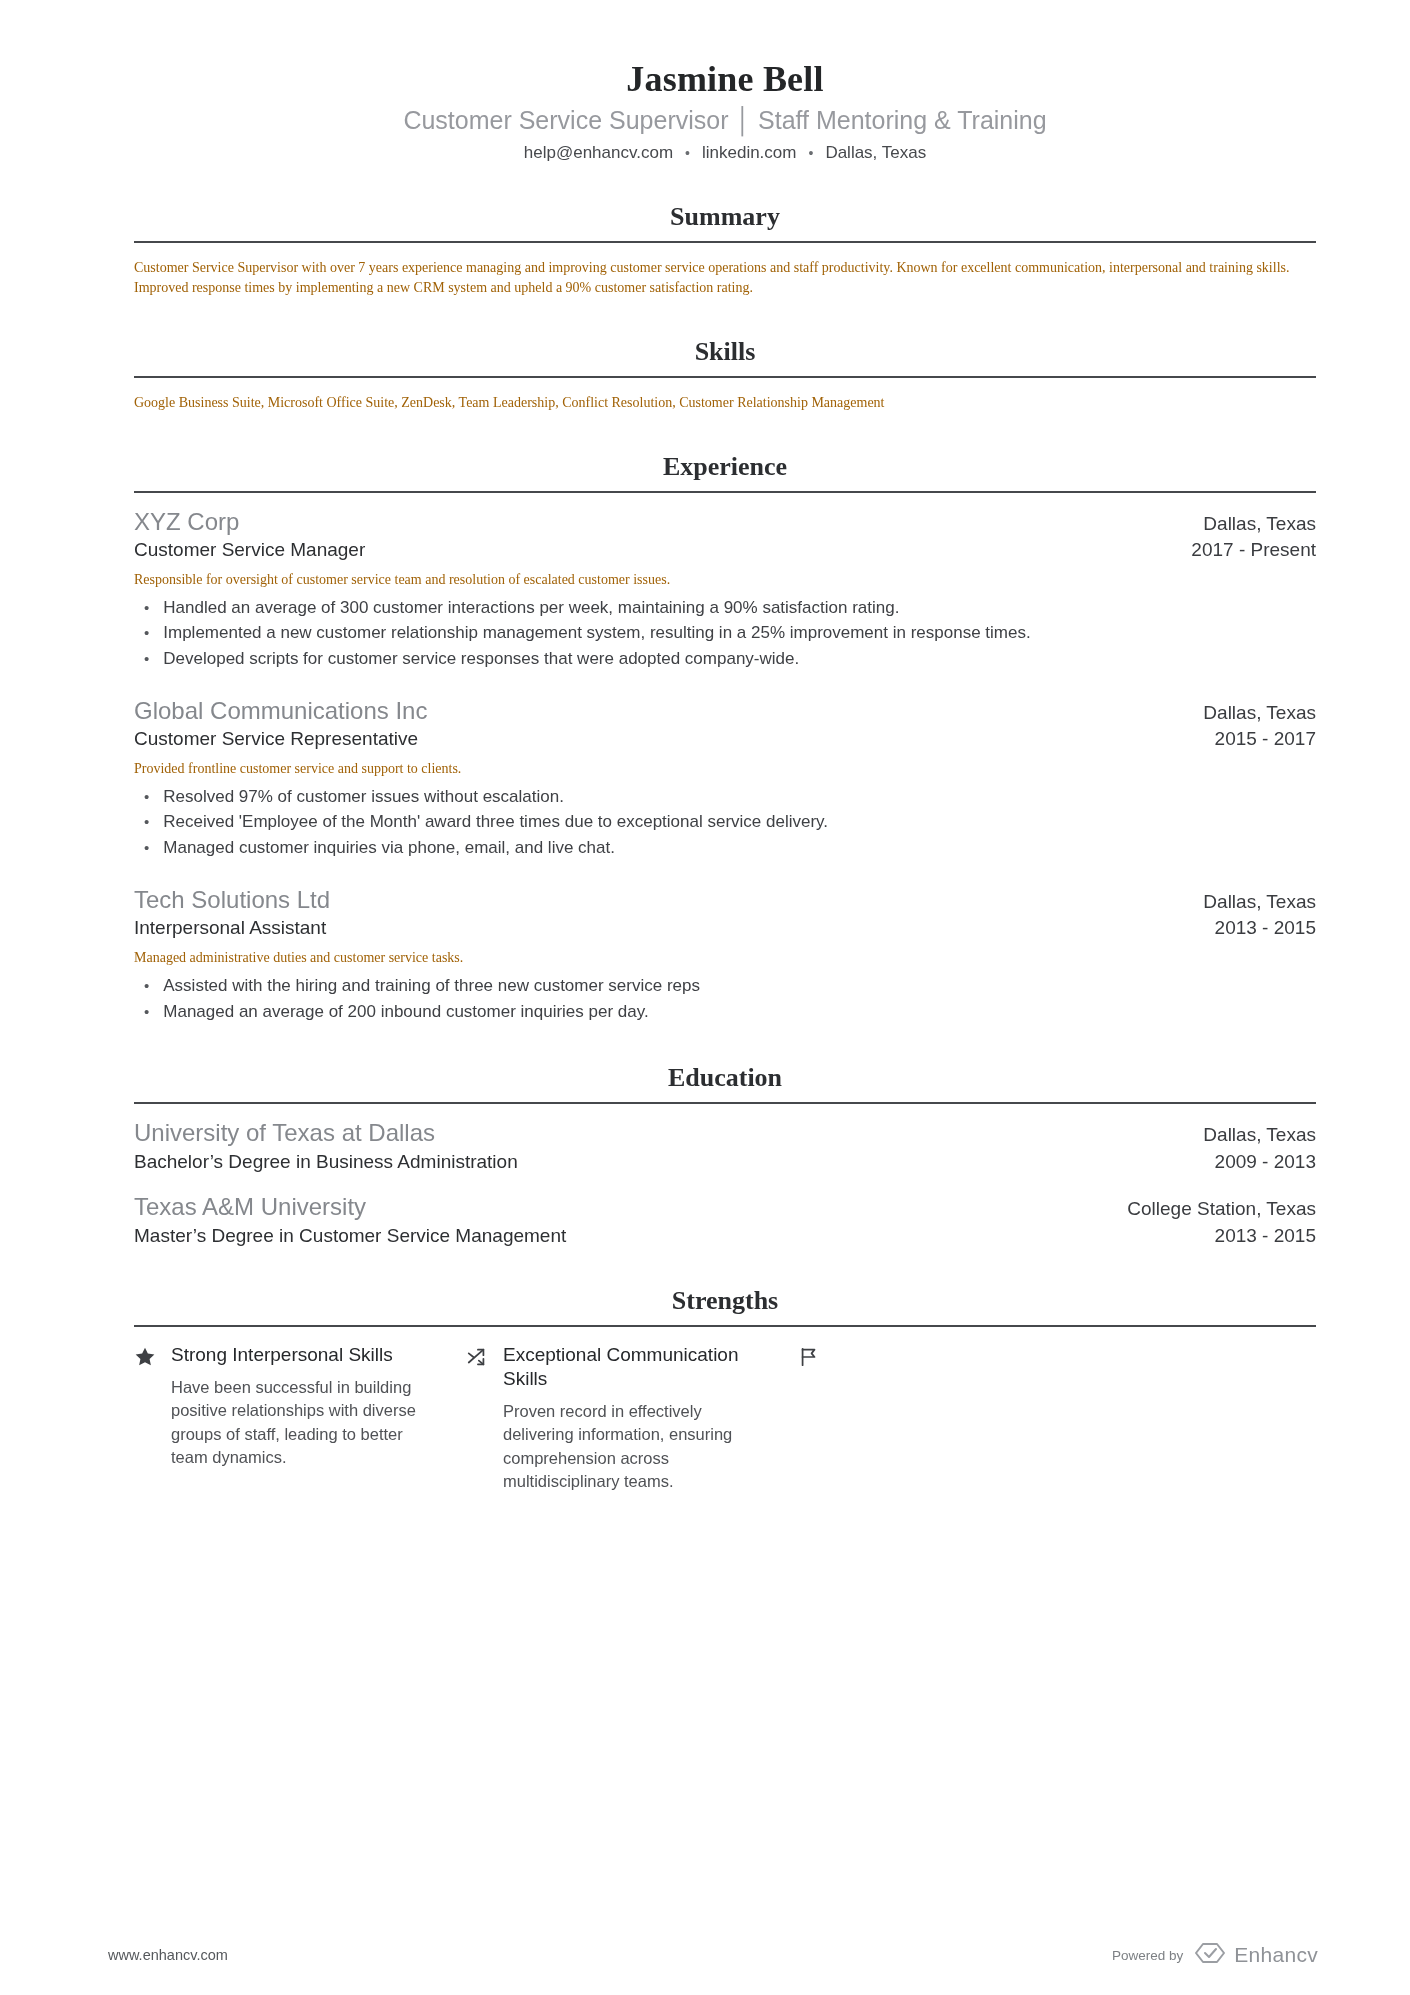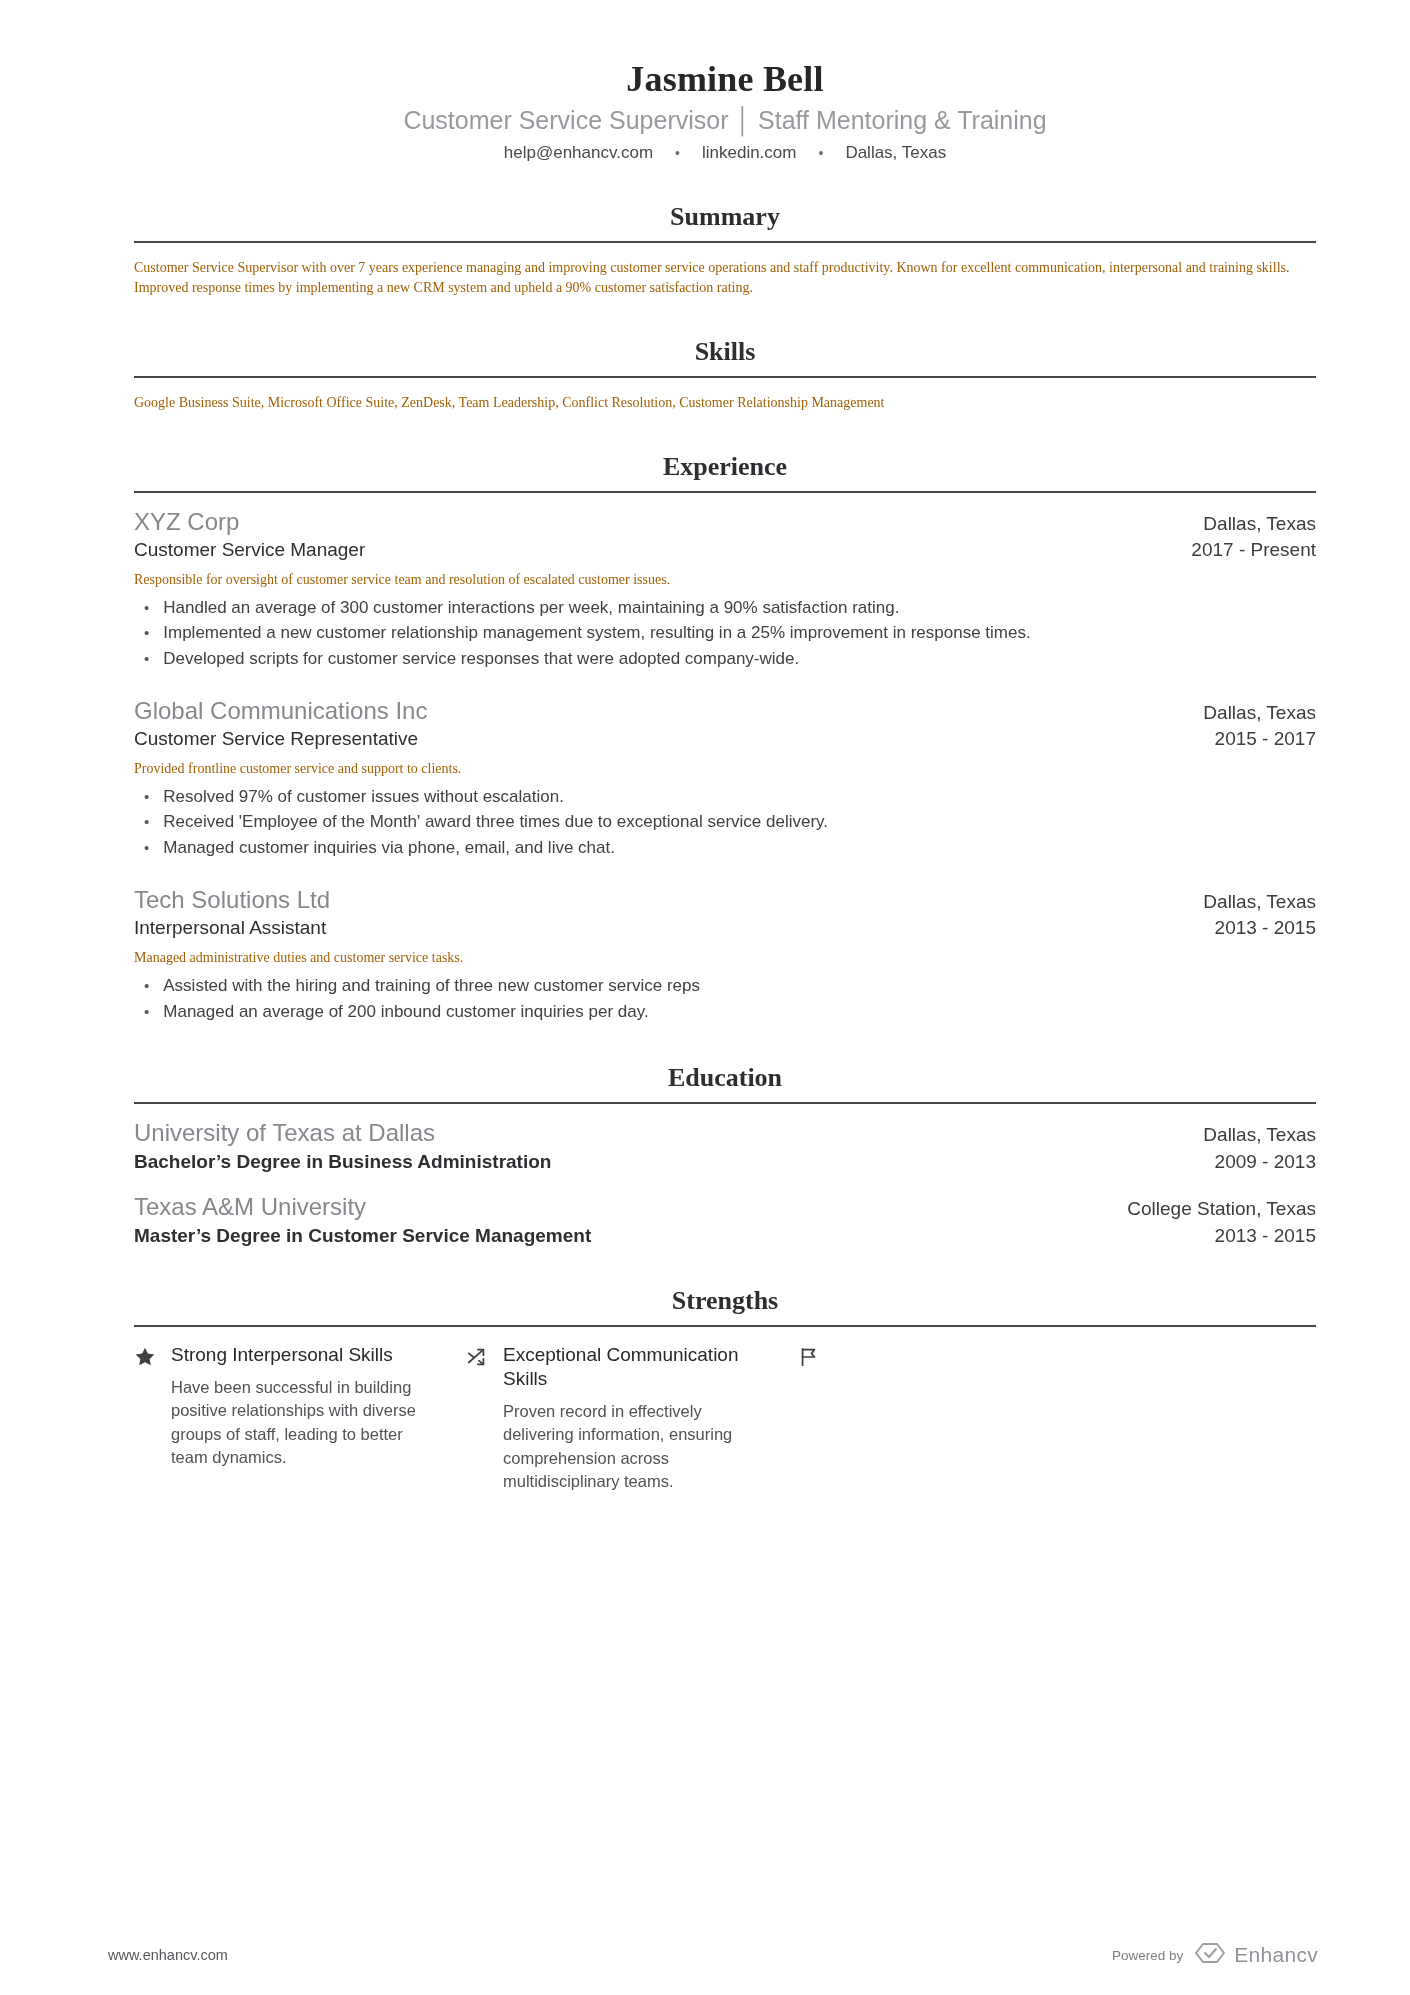"help@enhancv.com" .contacts { gap: 22px -> 12px }
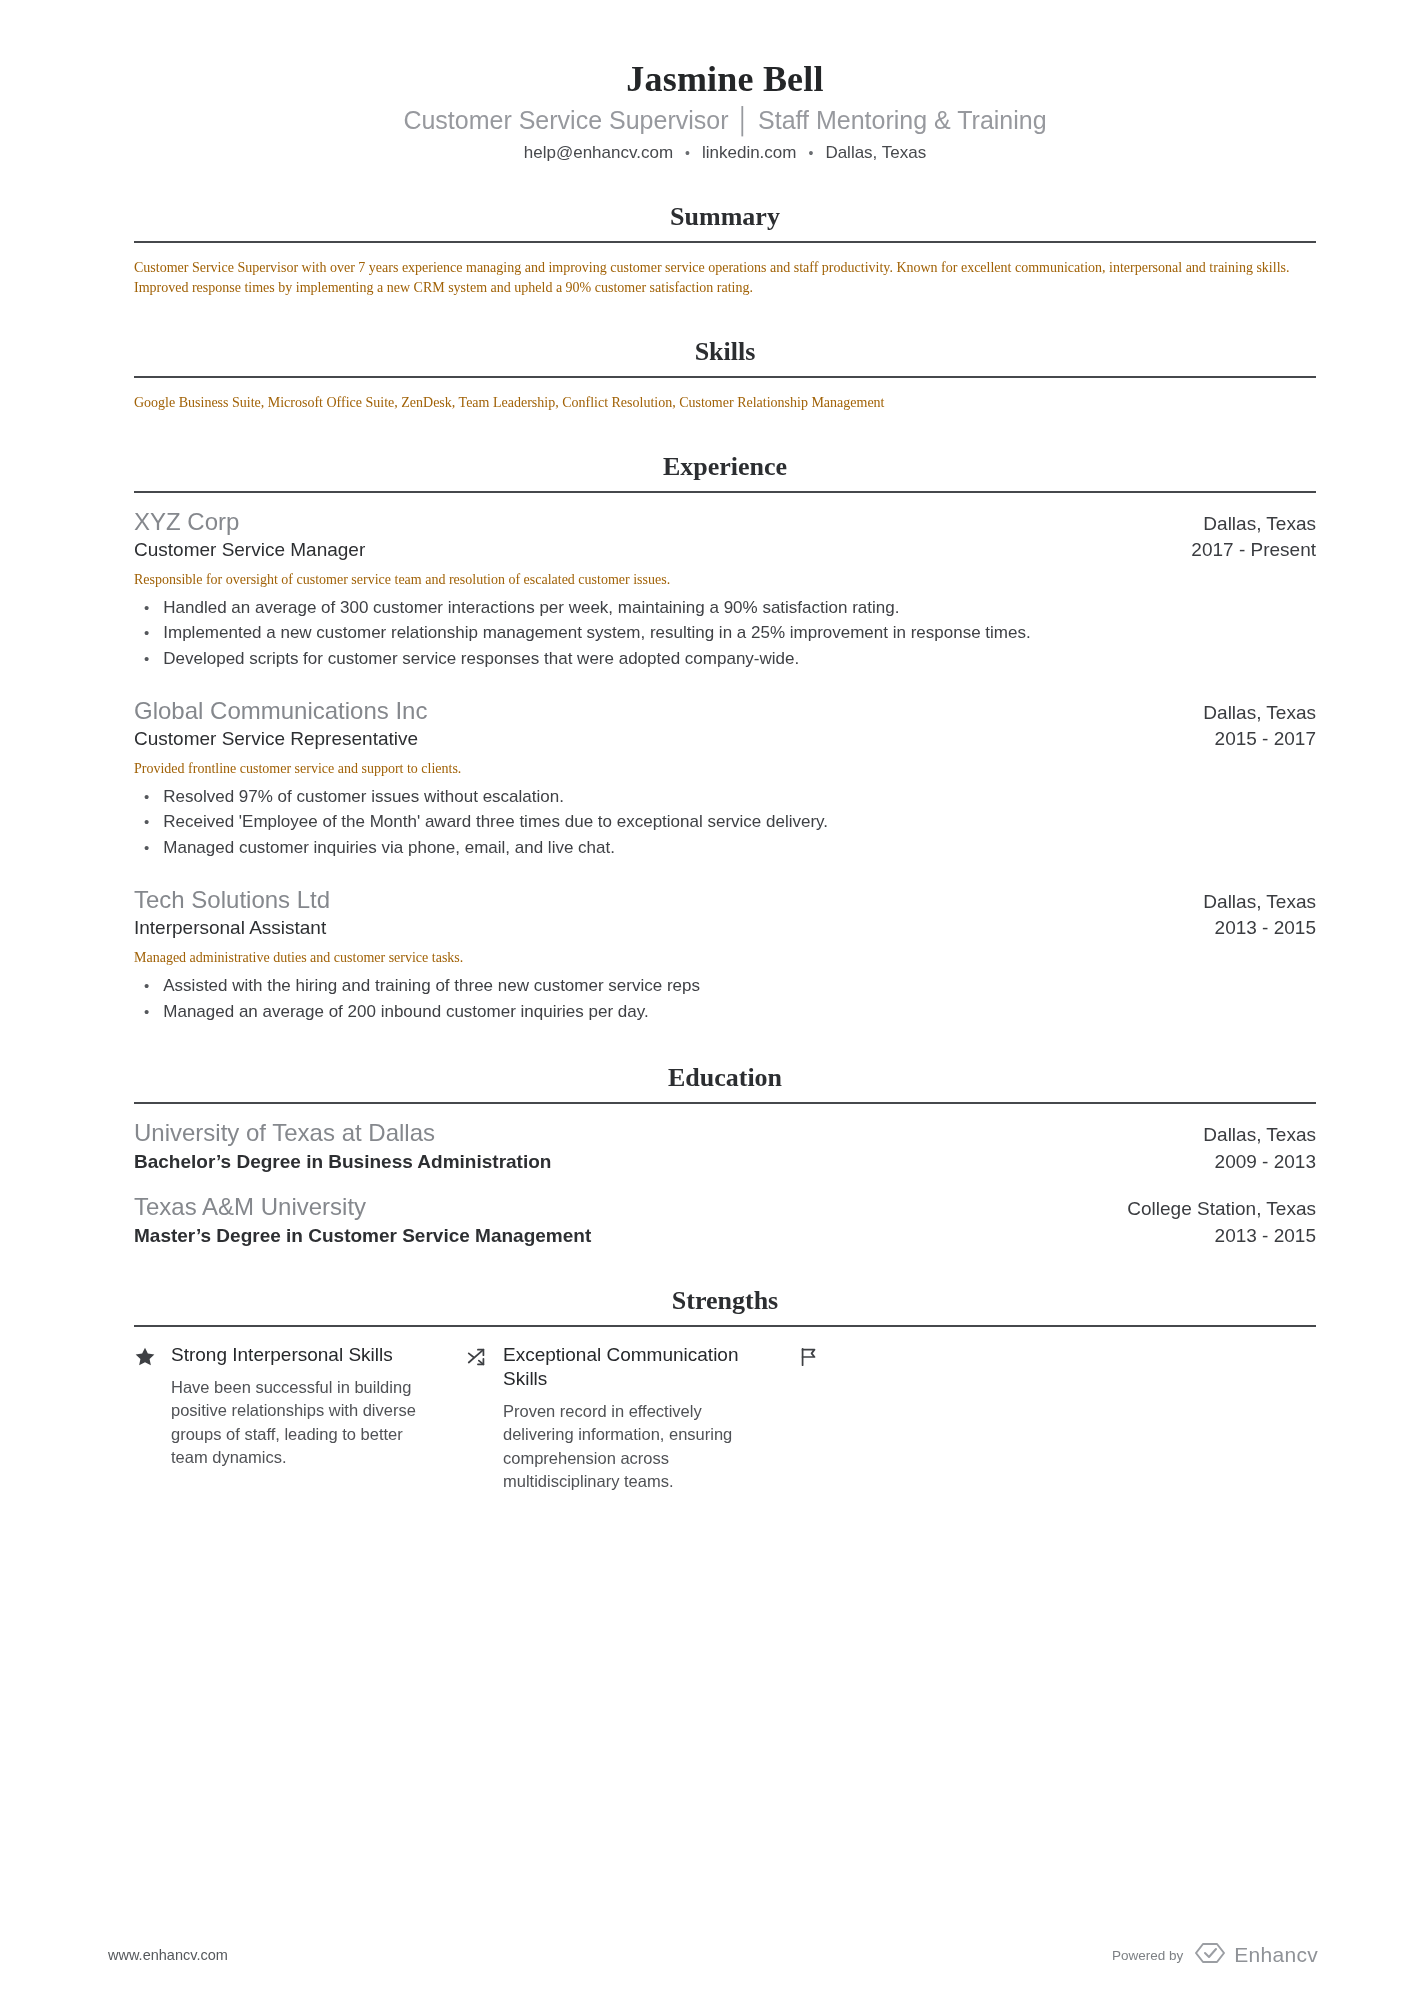"Bachelor’s Degree in Business" .degree { font-weight: bold -> none }
